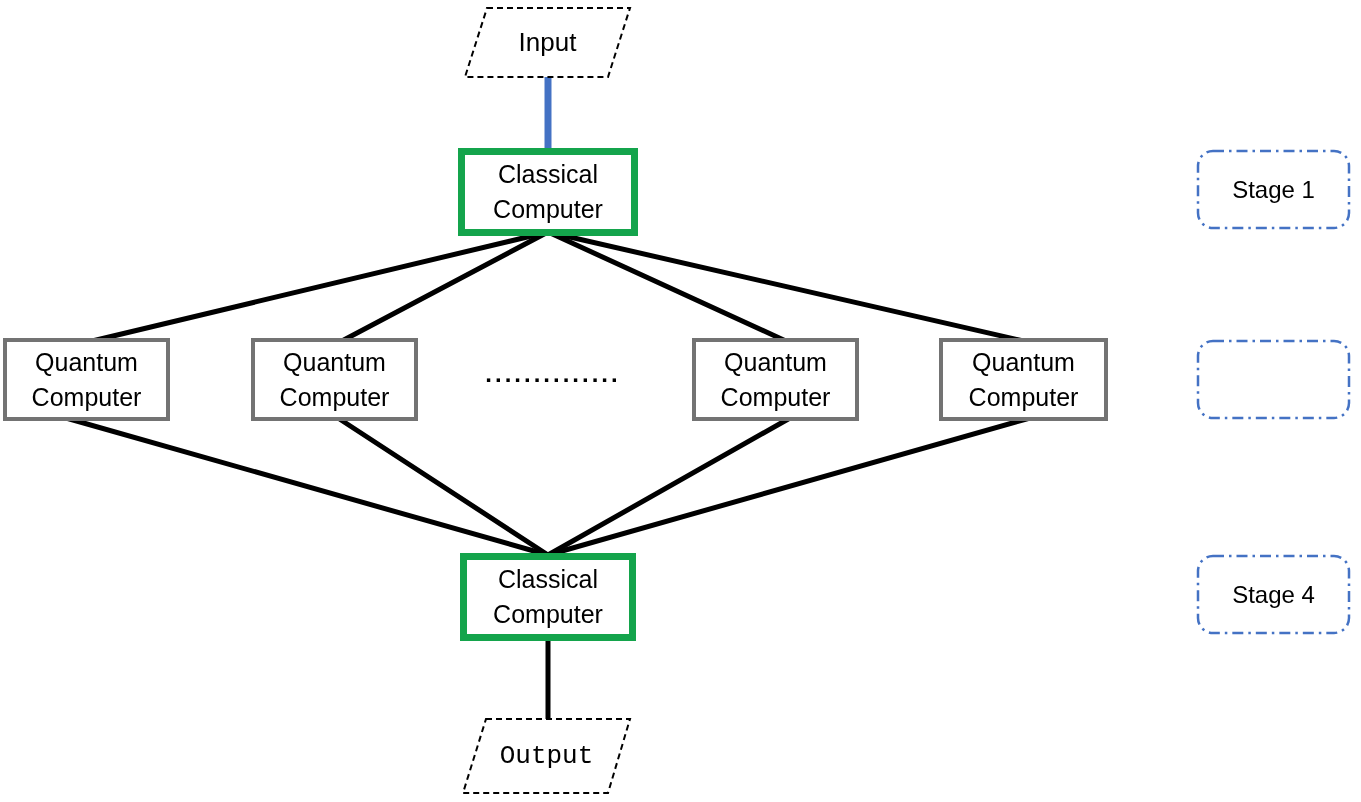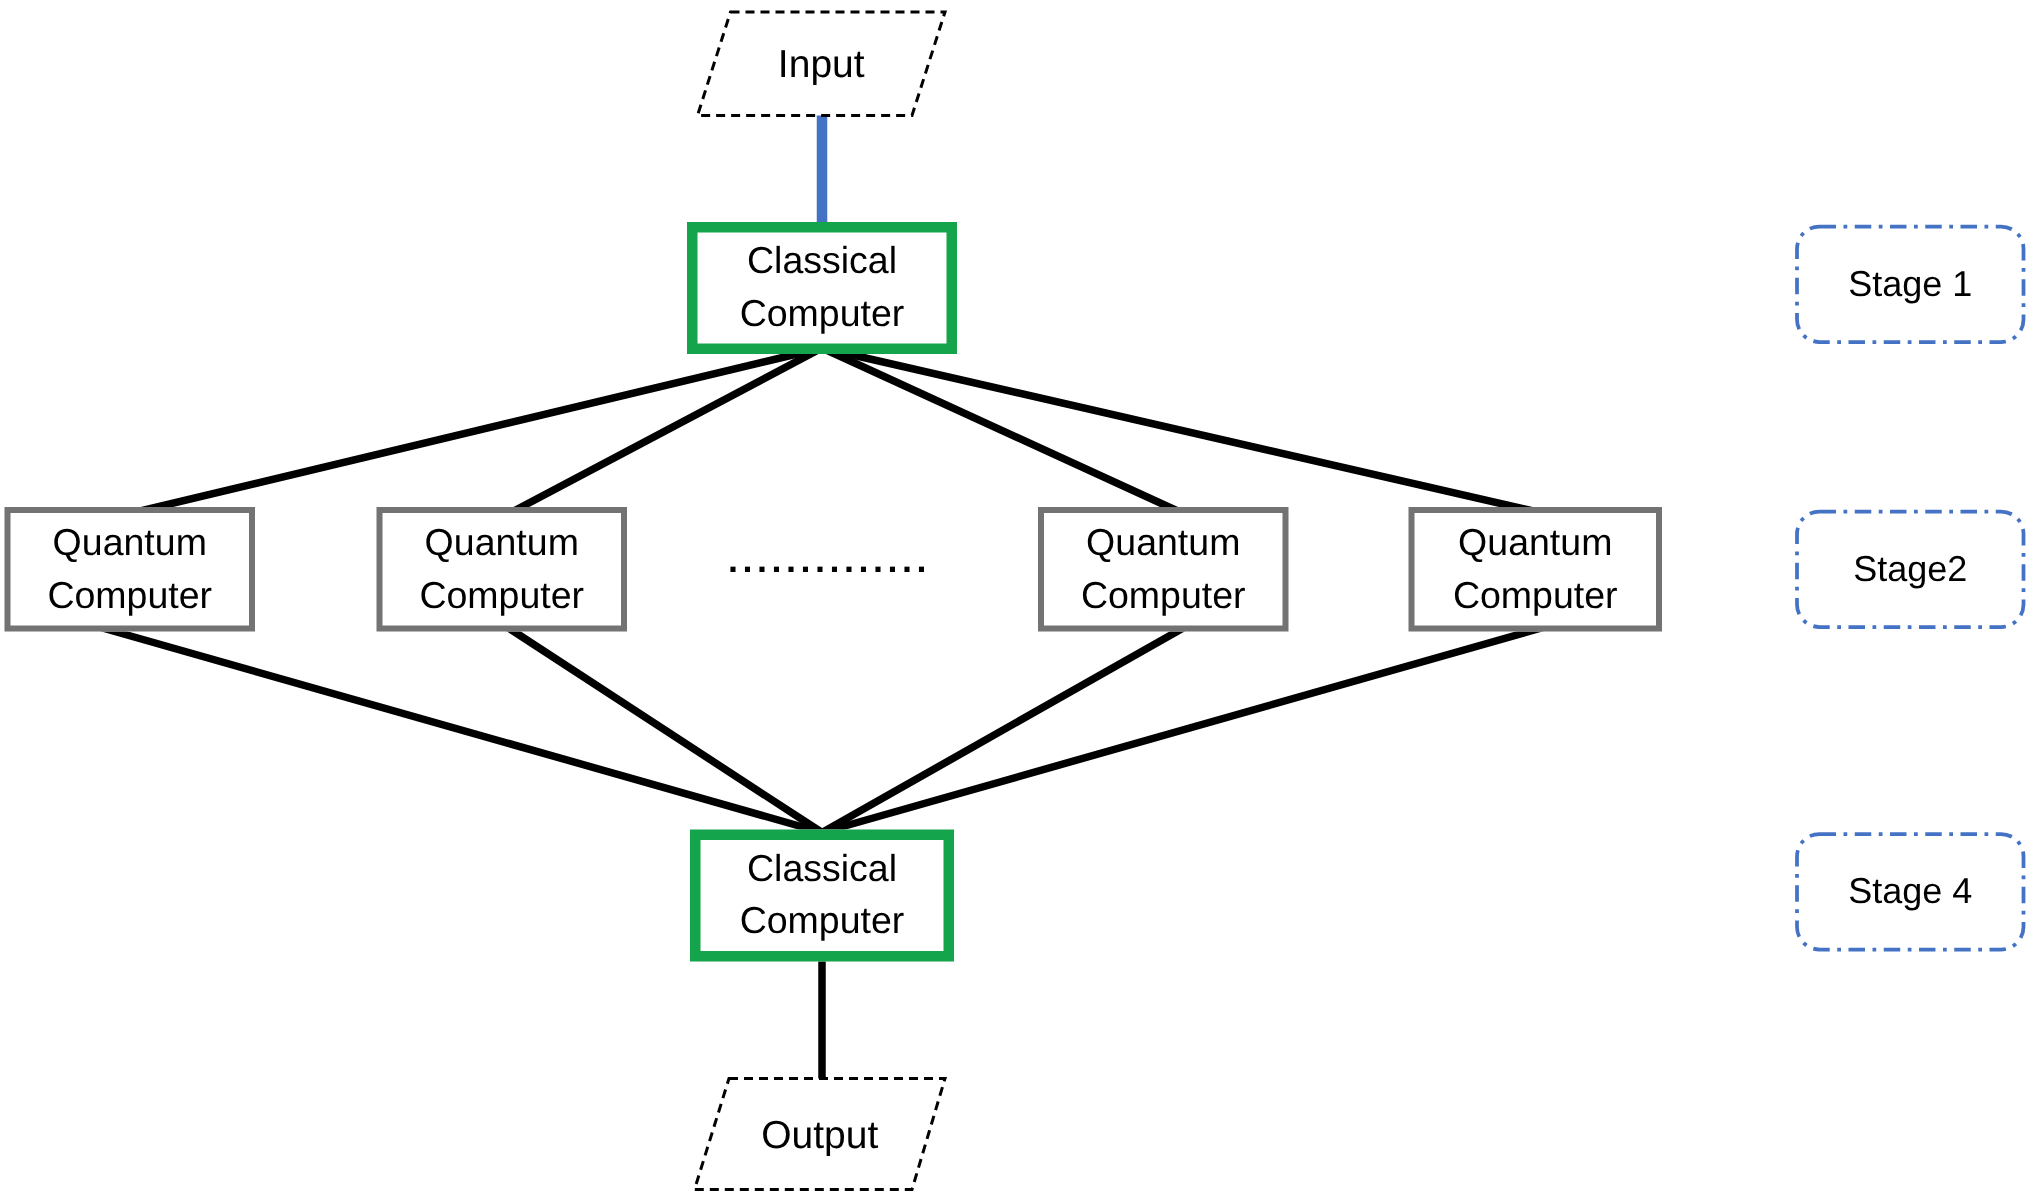"Stage2" div.stage-label { html: <div>Stage2</div> -> none }
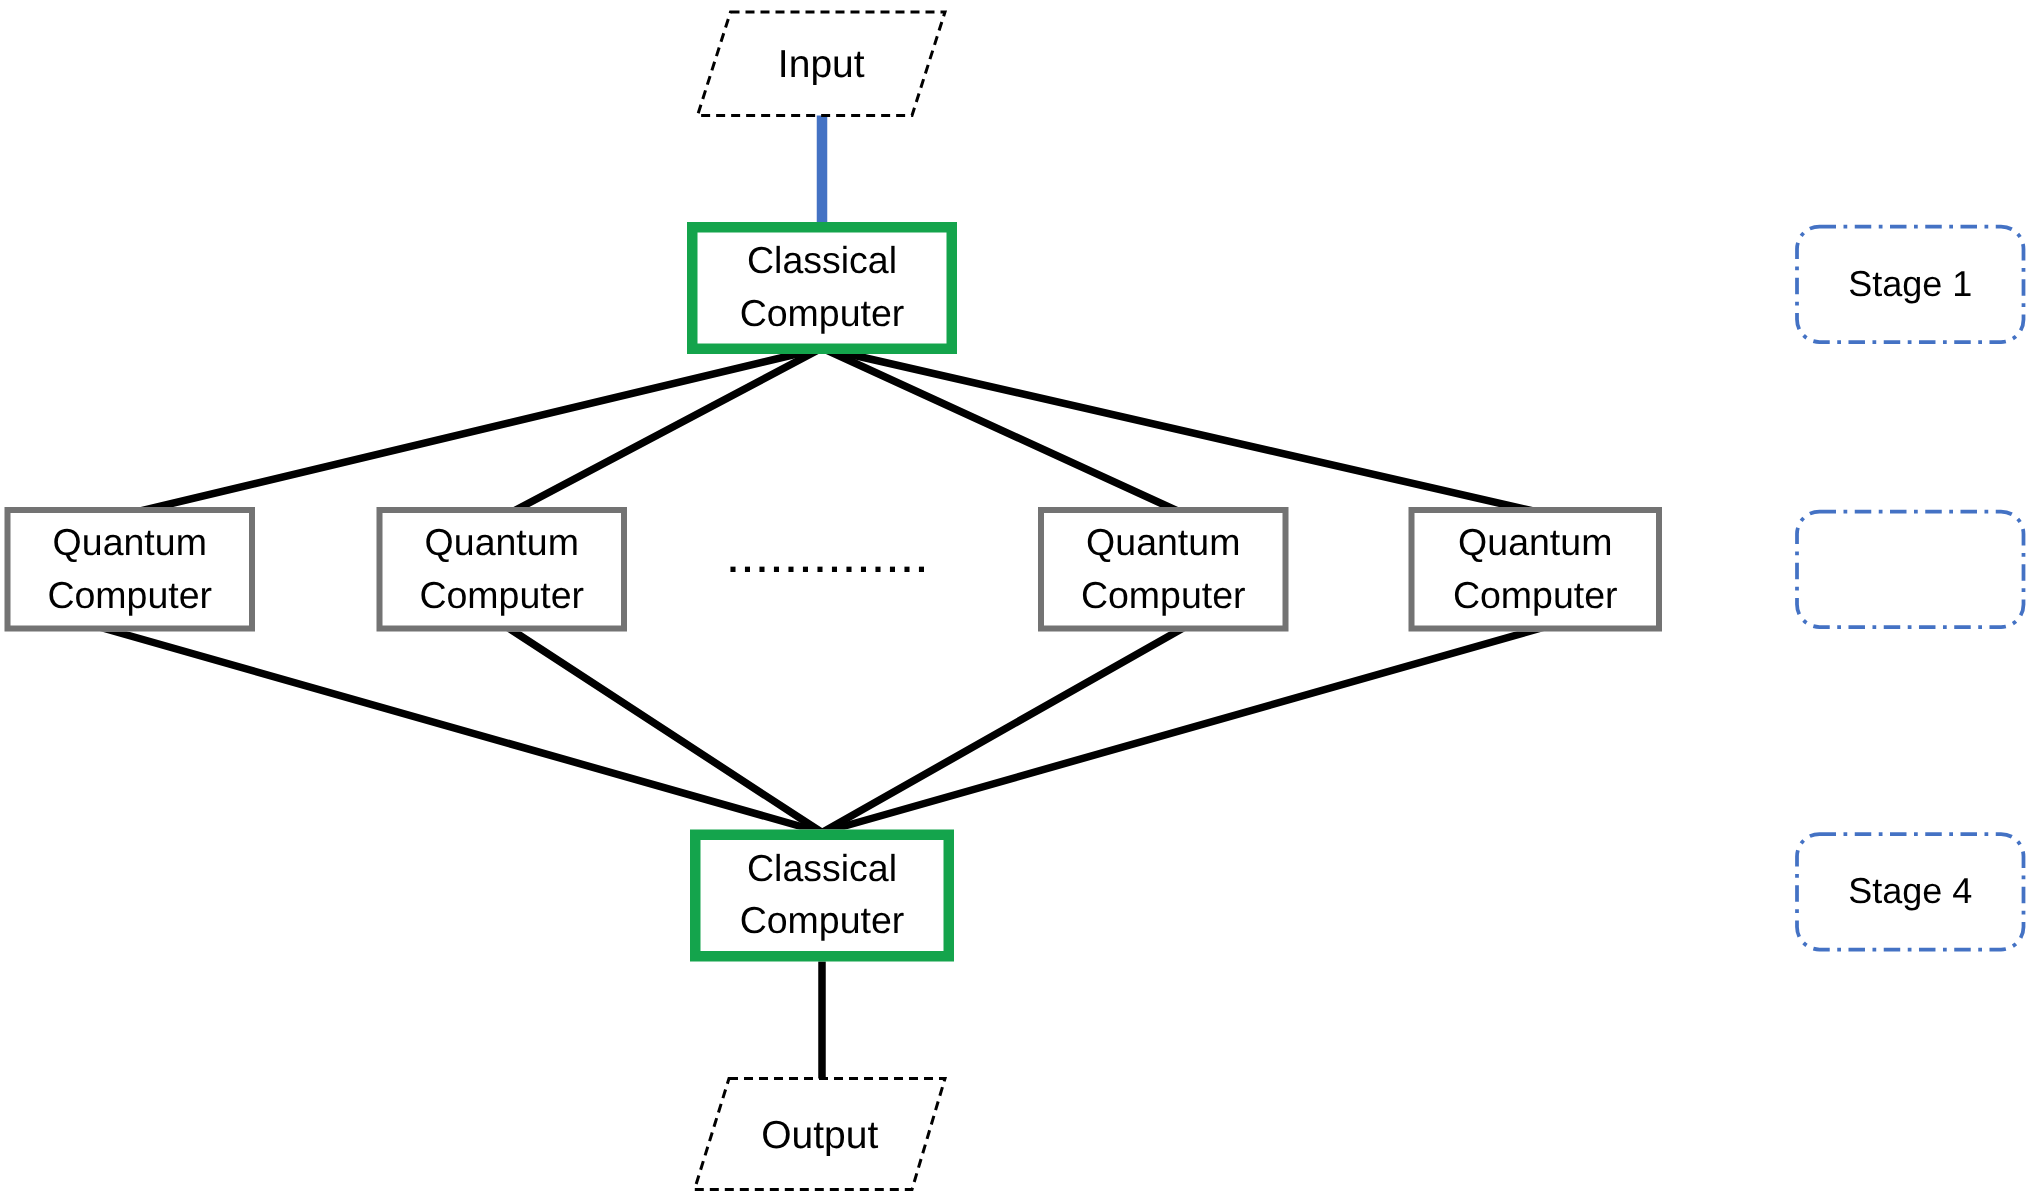"Output" div.io-label { font-family: none -> Liberation Mono, monospace }
